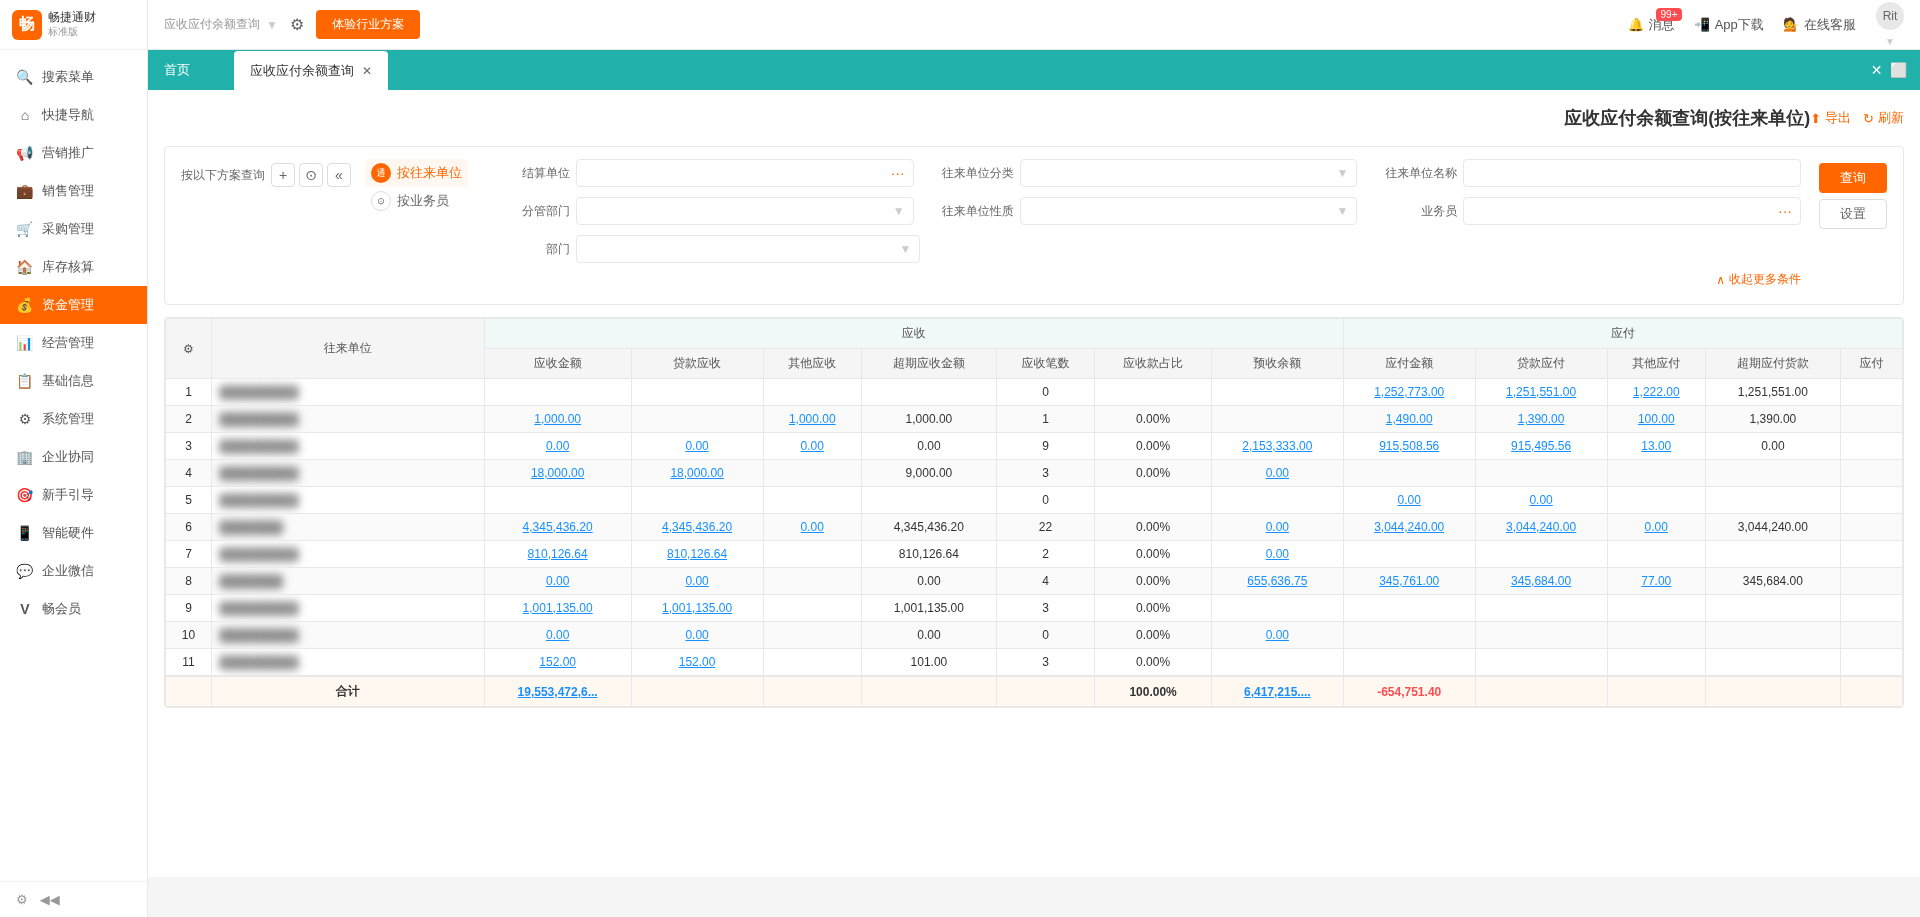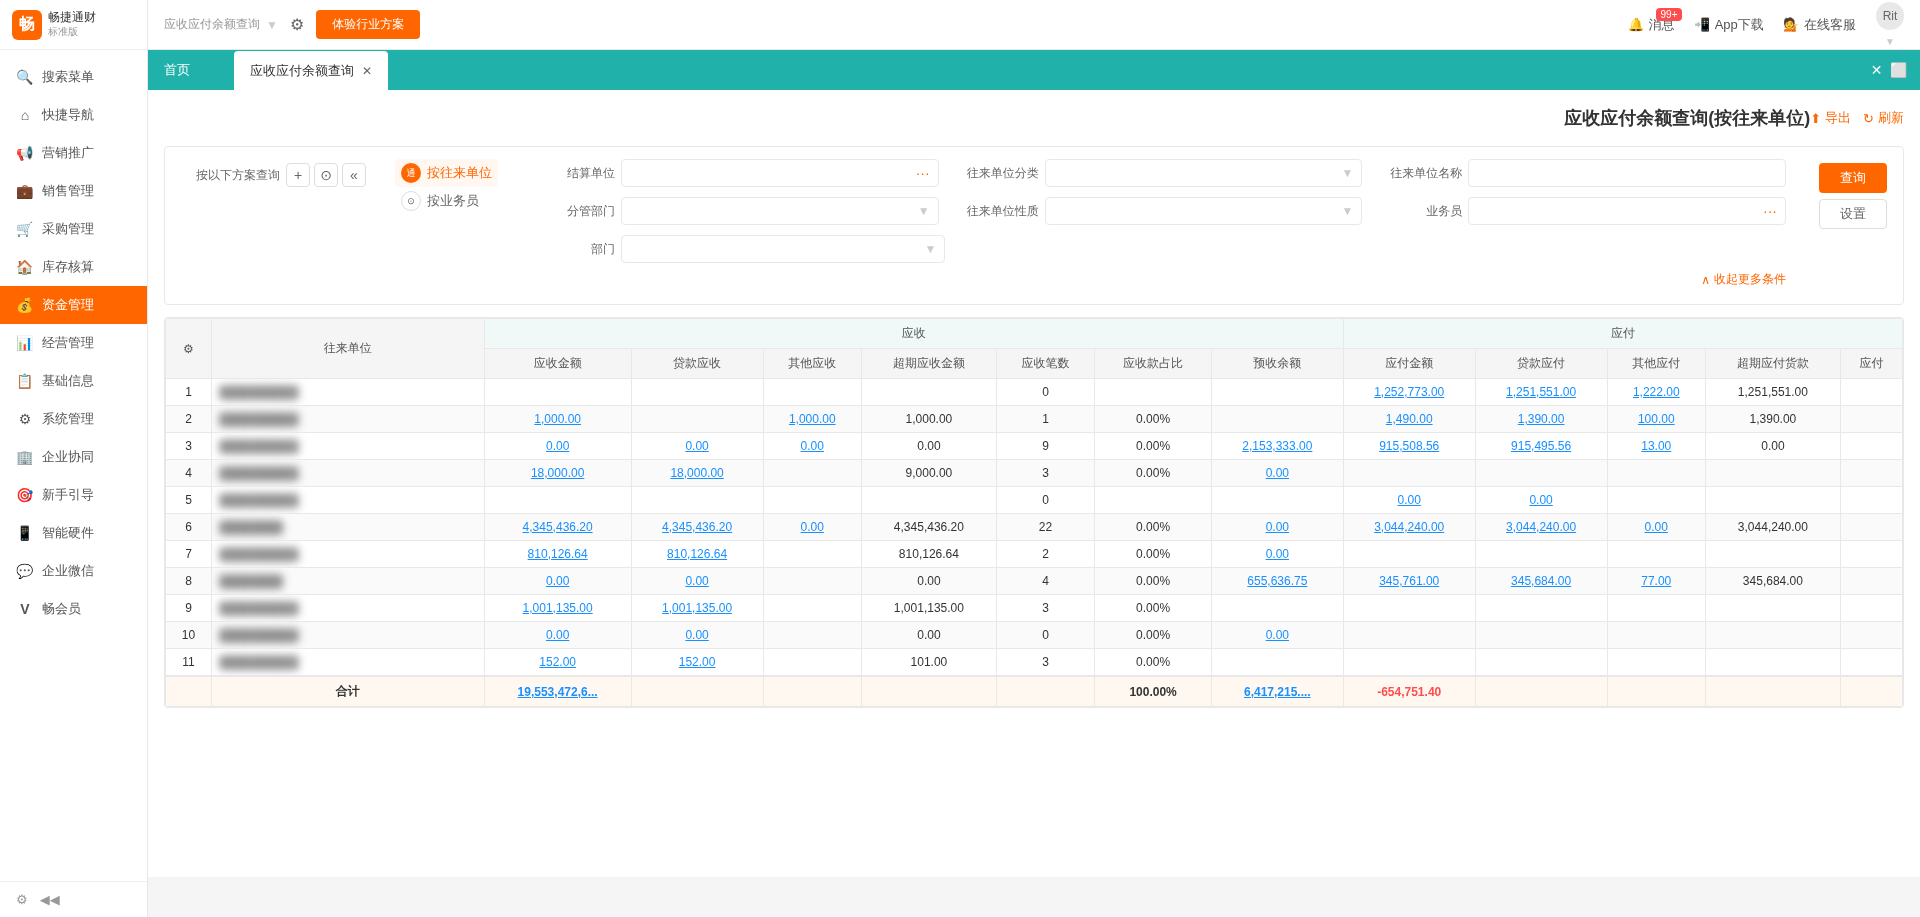"按以下方案查询" .filter-main-row { gap: 21px -> 6px; margin-left: 15px -> none }
